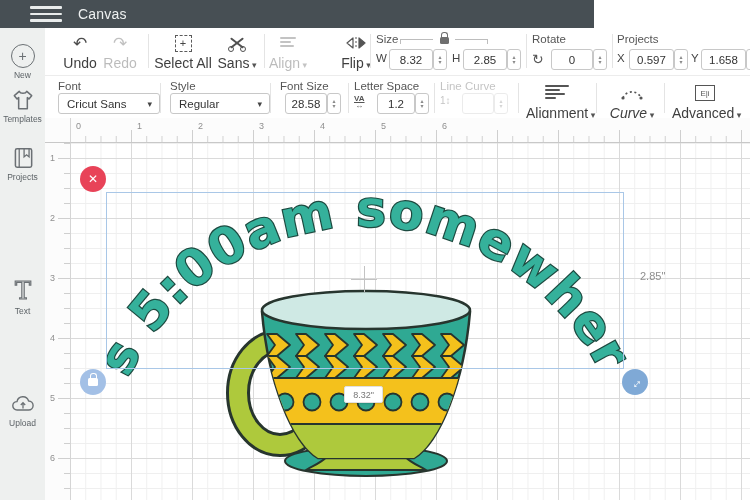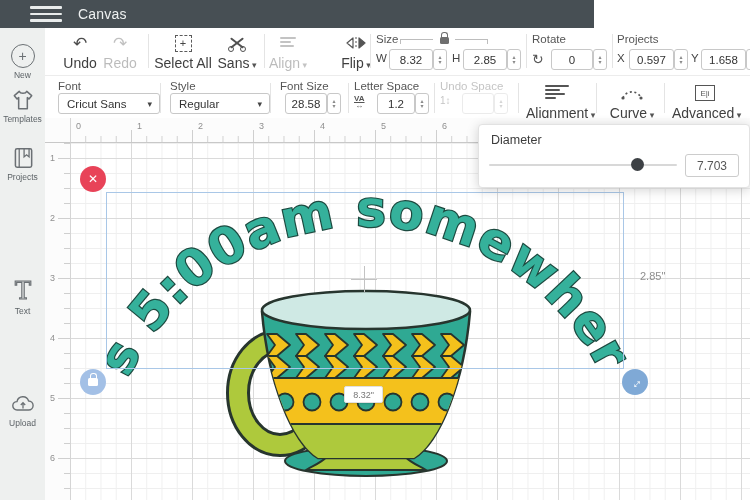"Undo Space" span.grp-label { text: Undo Space -> Line Curve }
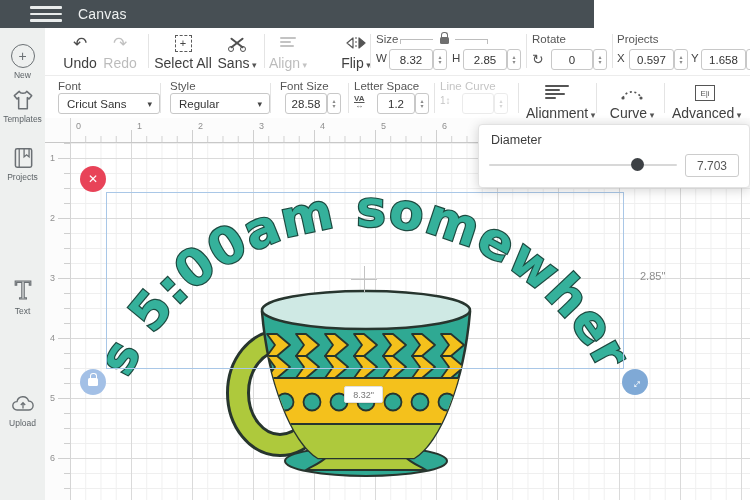"Curve" div.tb1 { font-style: none -> italic }
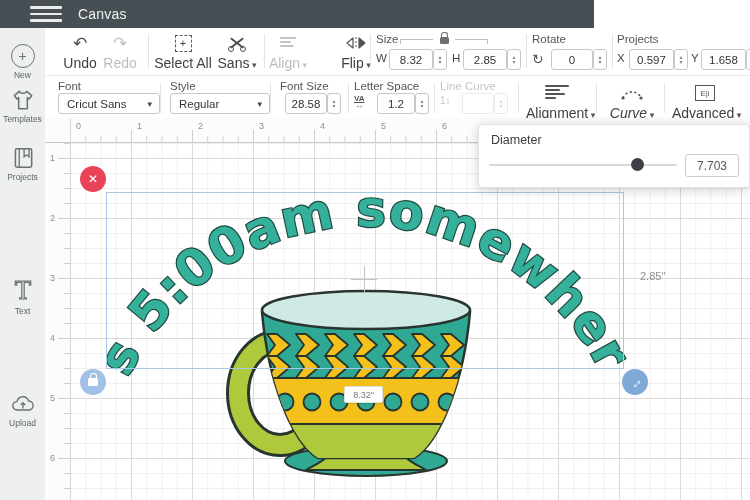"Diameter" div.popup { html: <div> <div>Diameter</div> <div></div> <div></div> <div>7.703</div> </div> -> none }
